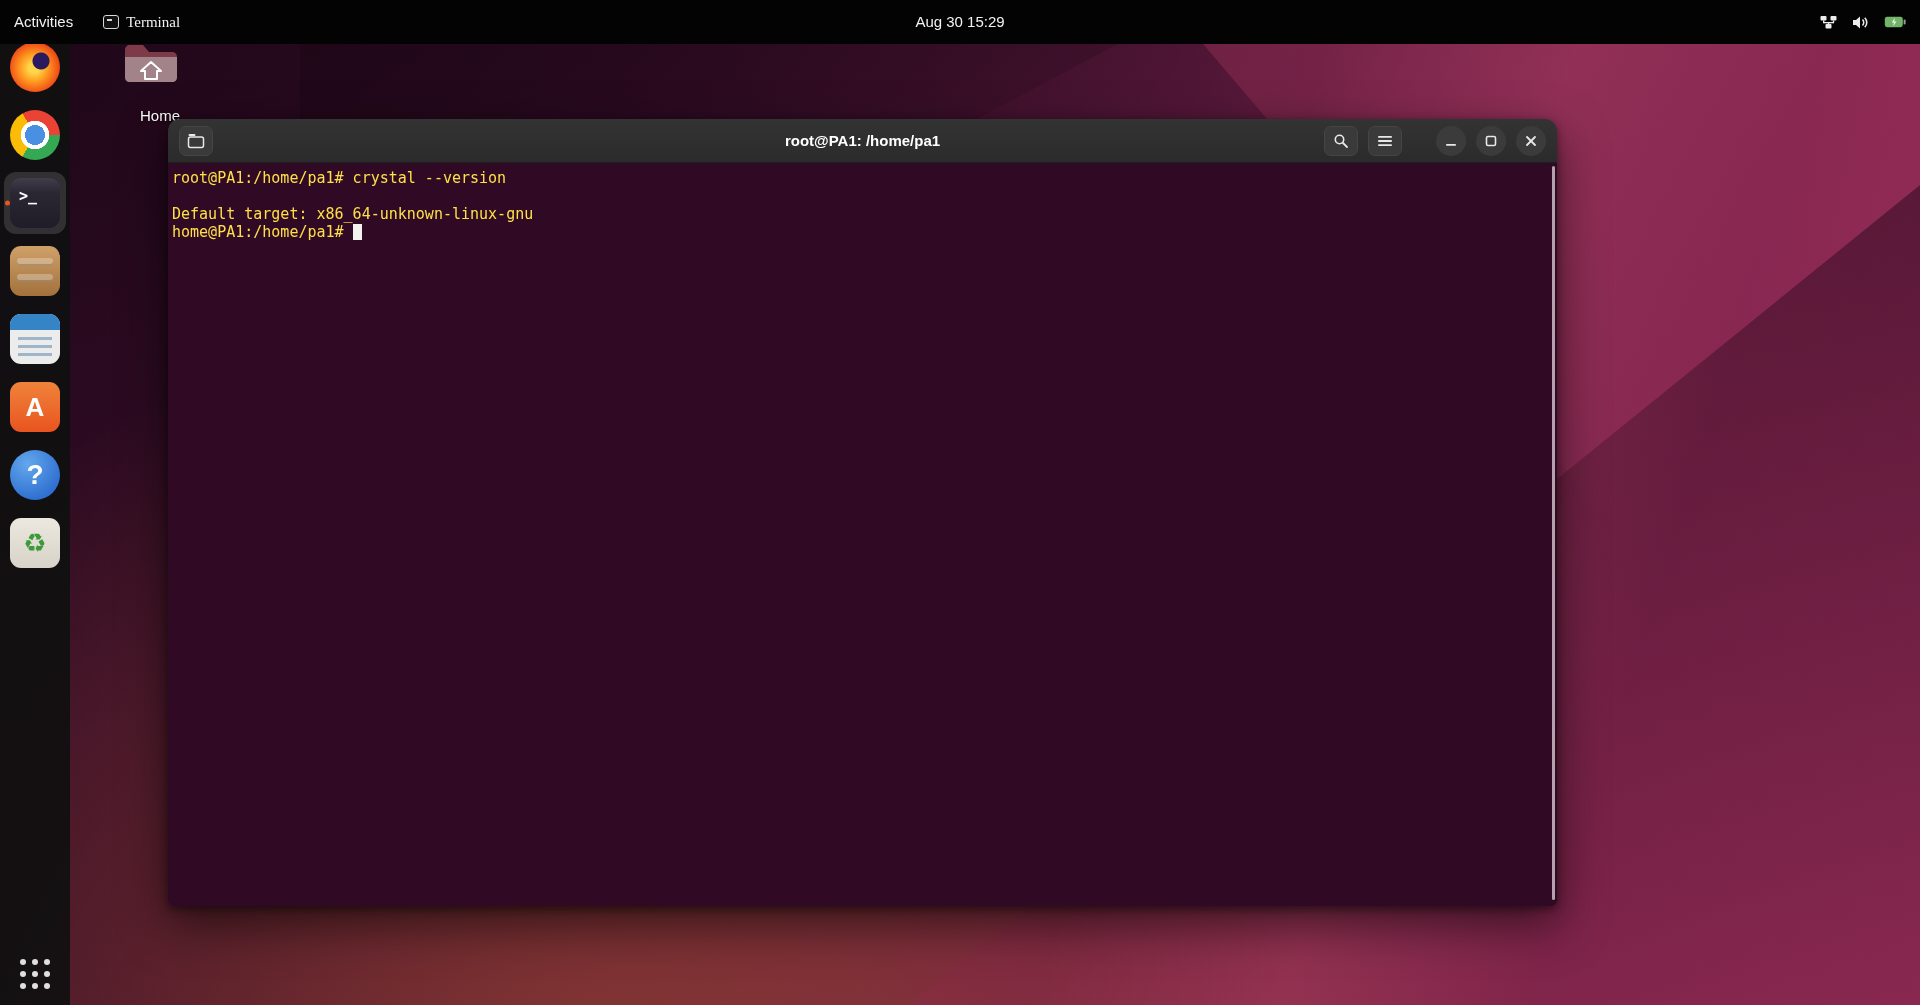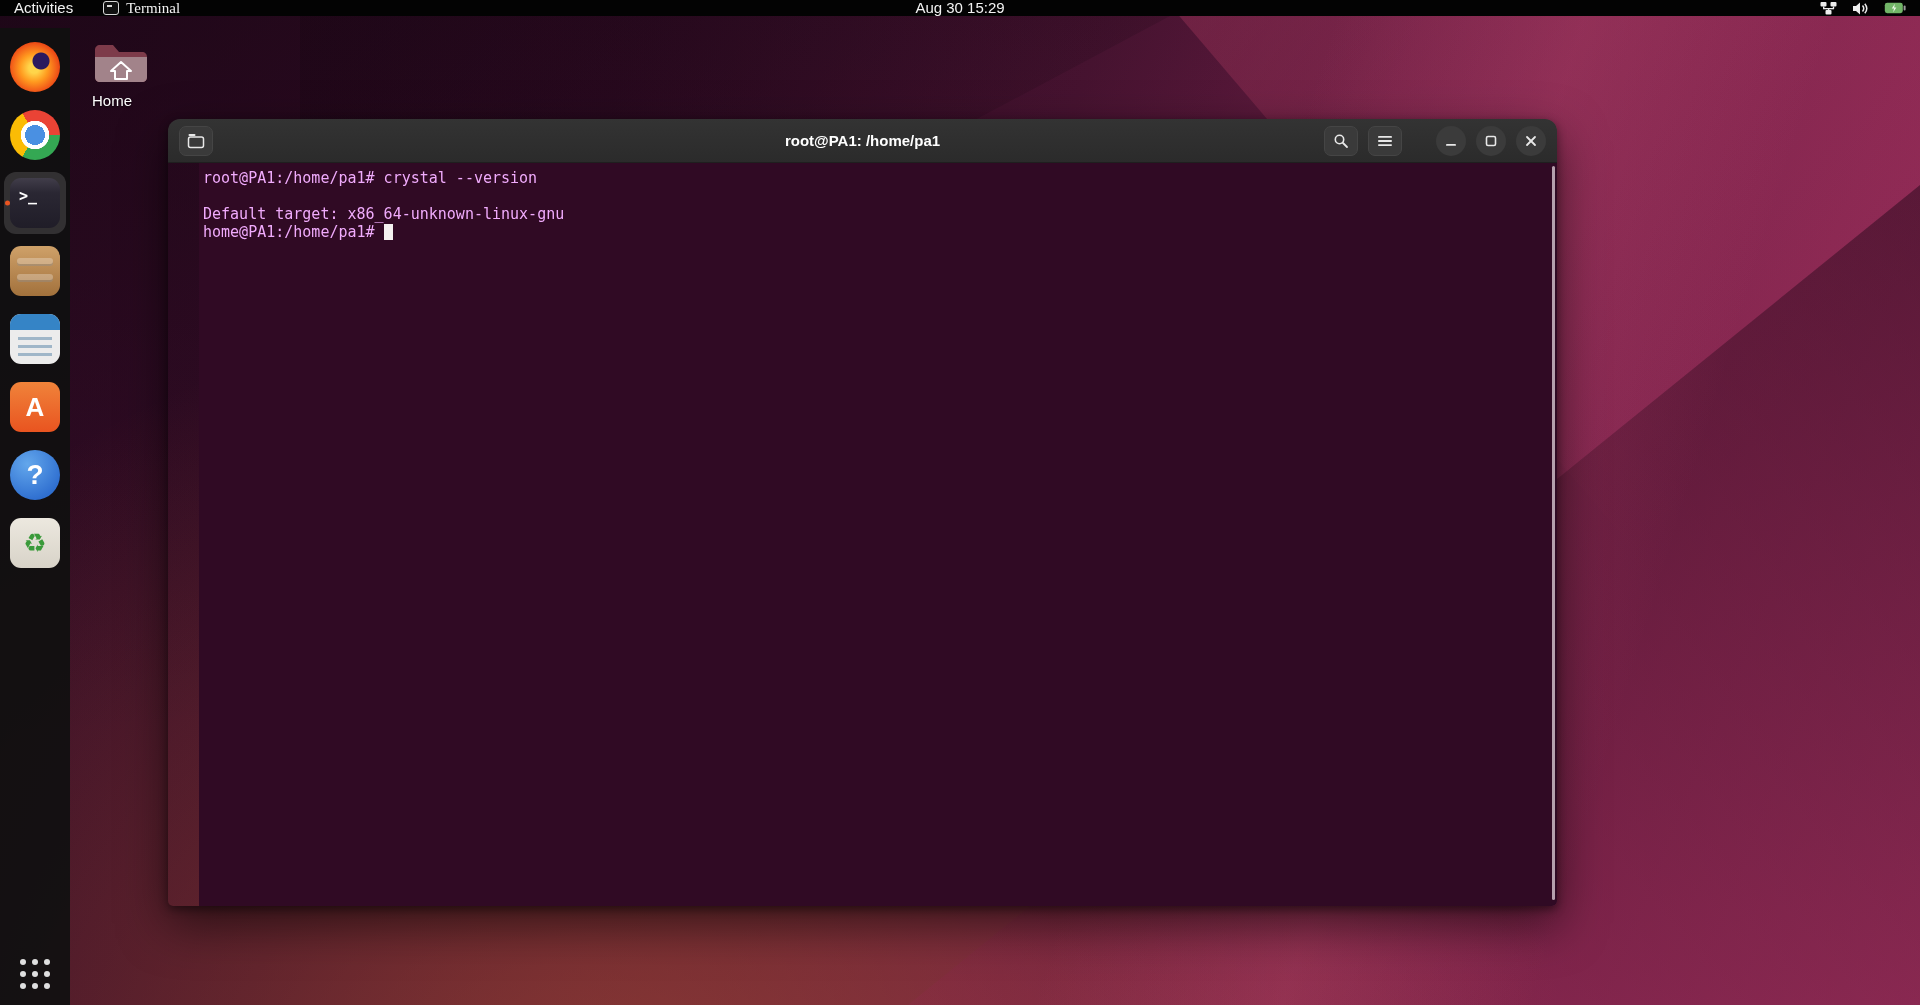"Activities" .top-bar { height: 16px -> 44px }
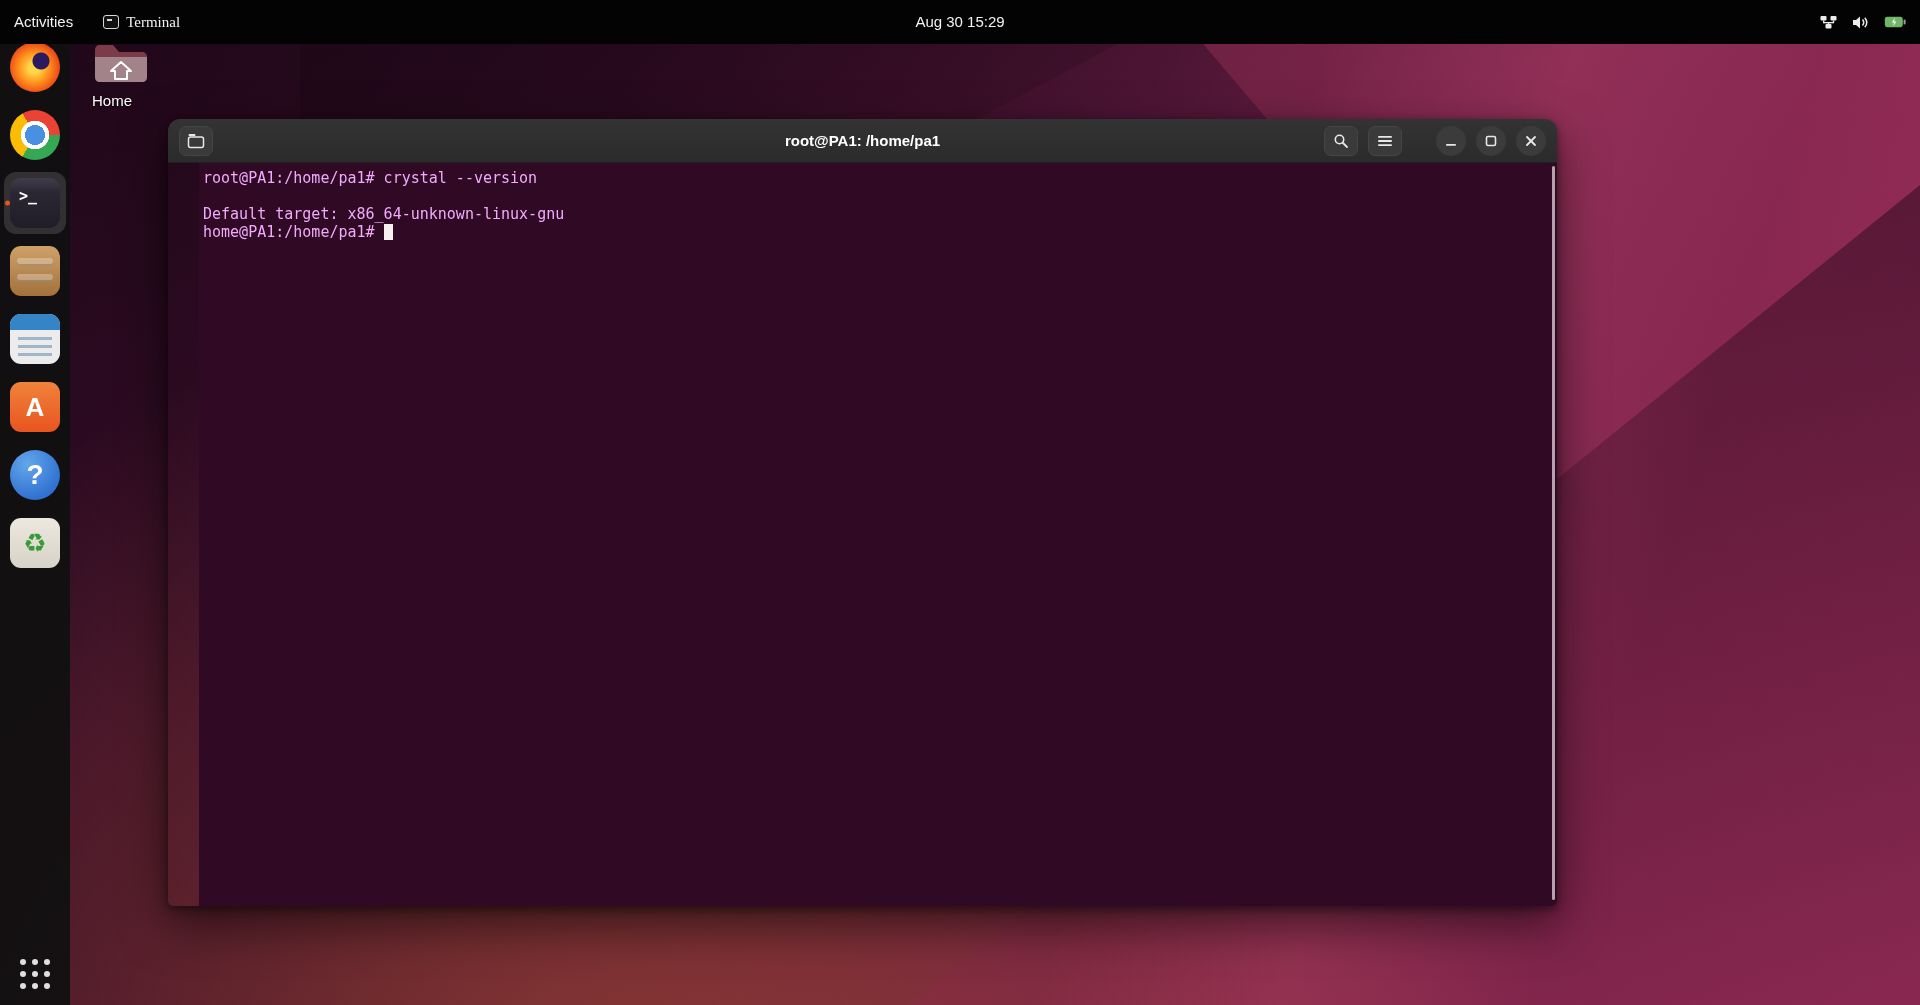"Home" .home-icon { align-items: flex-start -> flex-end; gap: 5px -> 20px; left: 92px -> 102px }
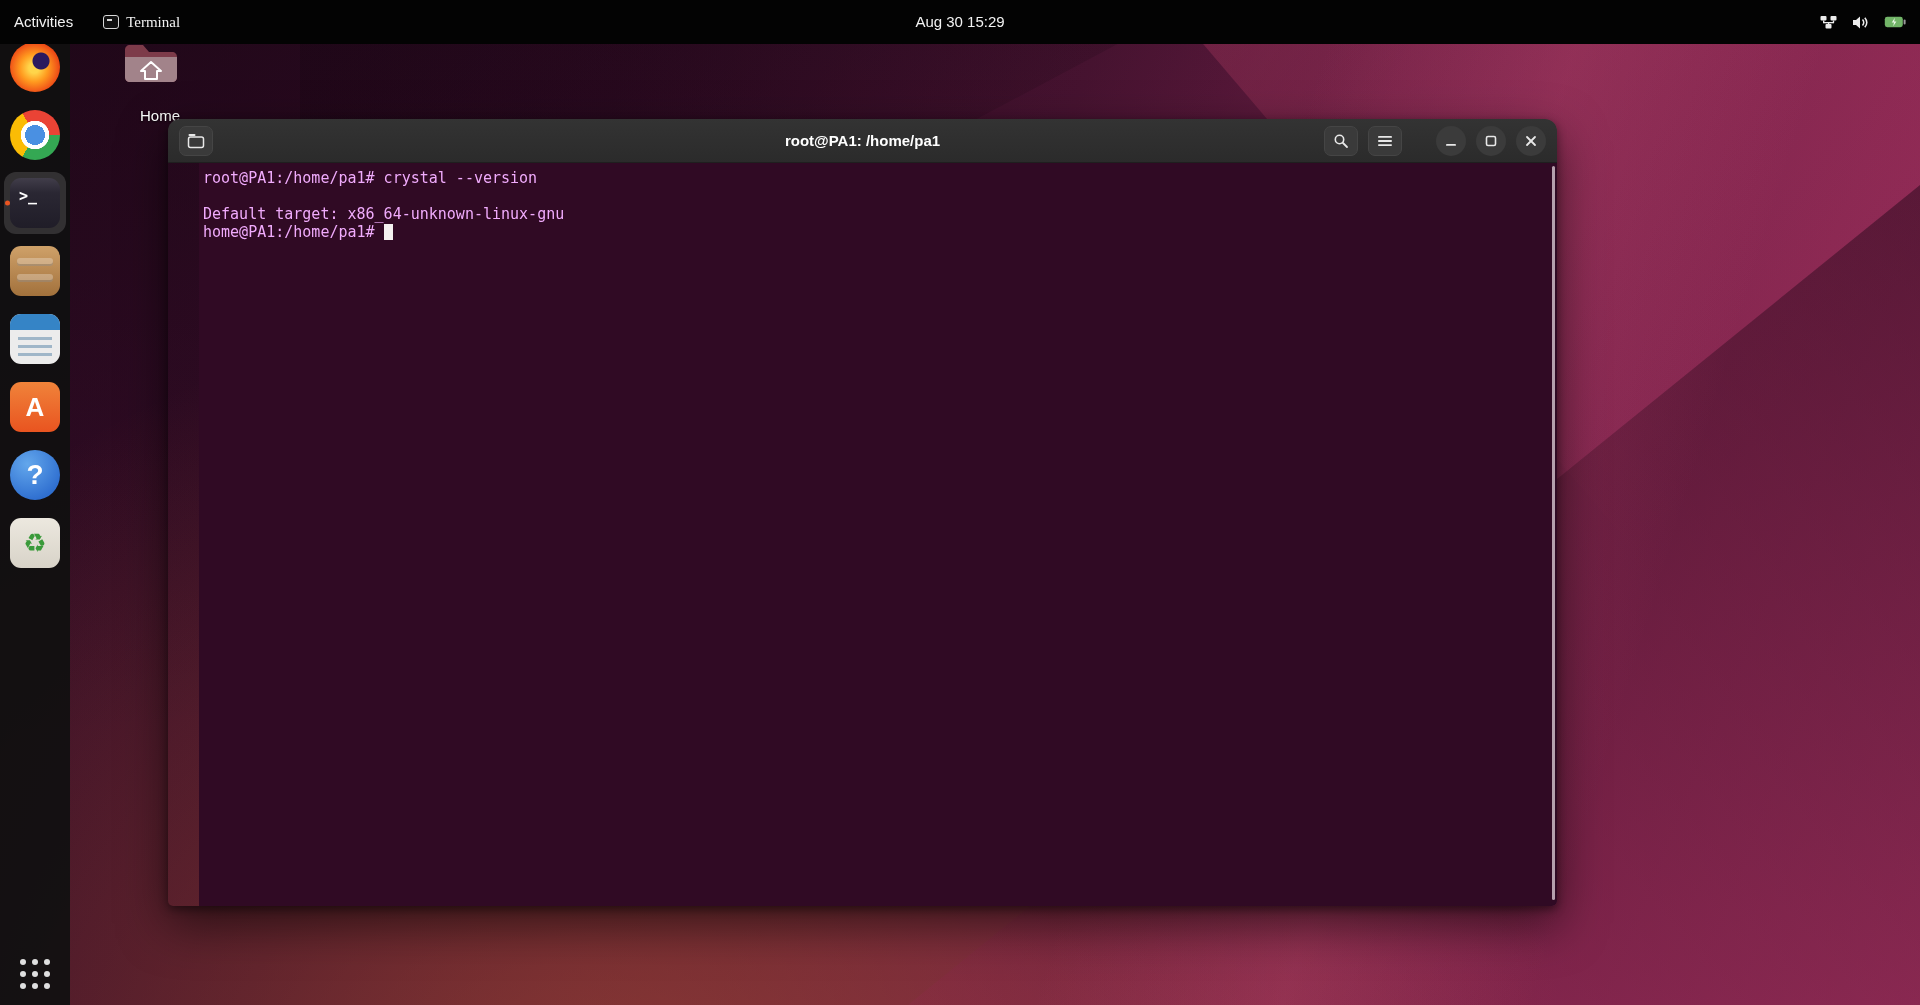"root@PA1:/home/pa1# crystal --version" .term-body { color: #f0abfc -> #fde047; margin-left: 31px -> none }
